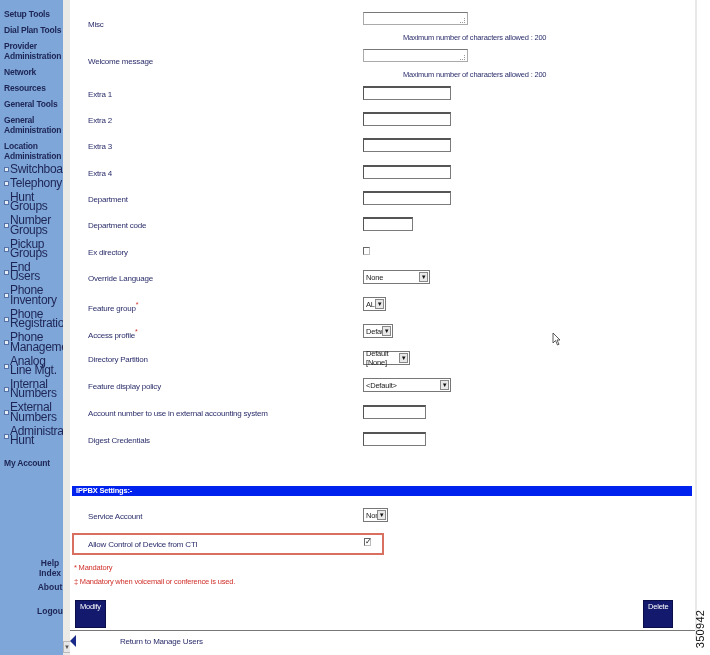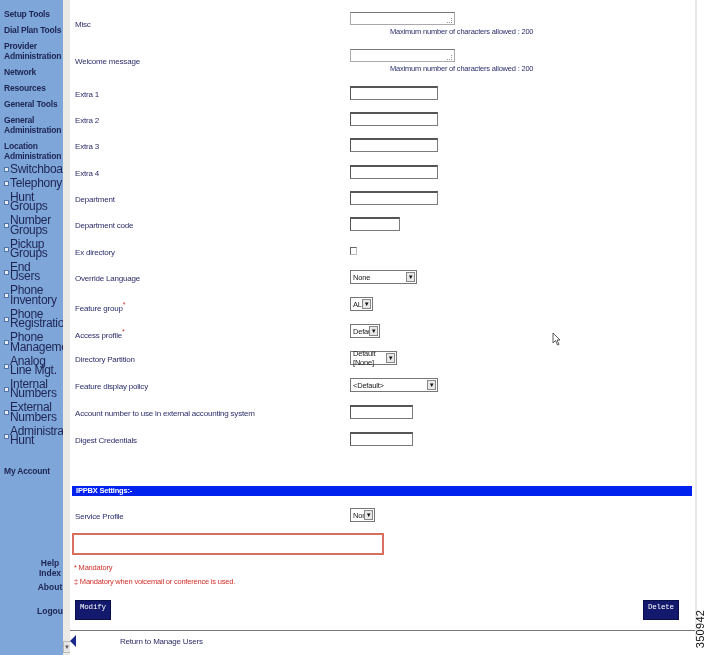"Misc" .row { left: 5px -> 18px }
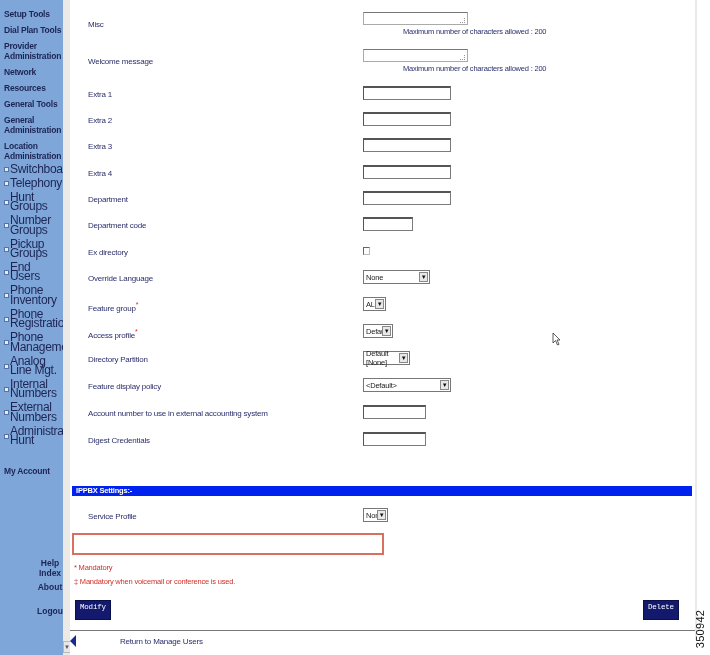"Maximum number of characters allowed" .hint { margin-top: 2px -> 8px }
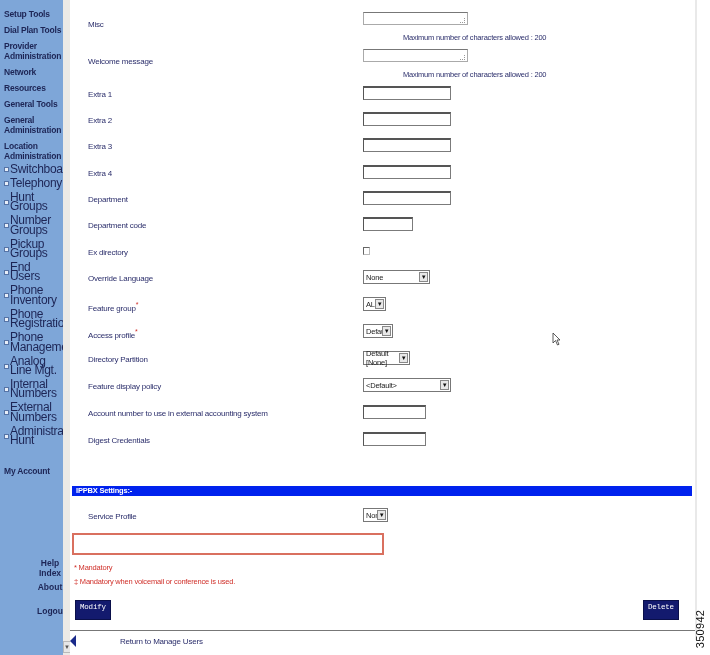"My Account" a.nav-item { margin-top: 20px -> 12px }
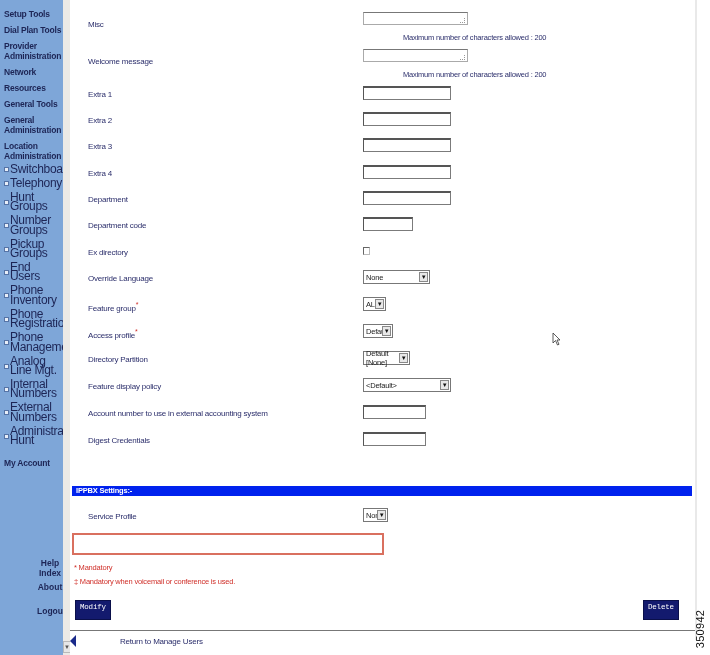"Service Profile" span.label { text: Profile -> Account }
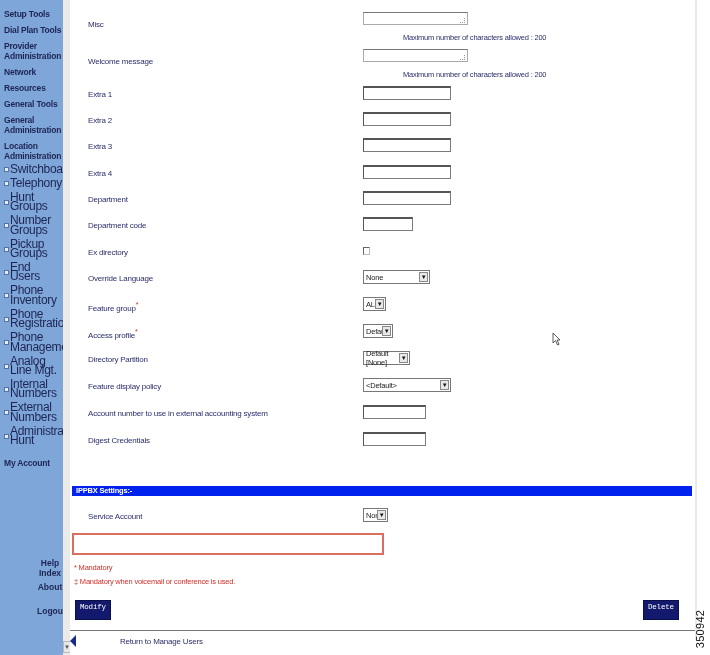"Allow Control of Device from" div.row { html: none -> <div> <span>Allow Control of Device from CTI</span> <div> <div>✓</div> </div> </div> }
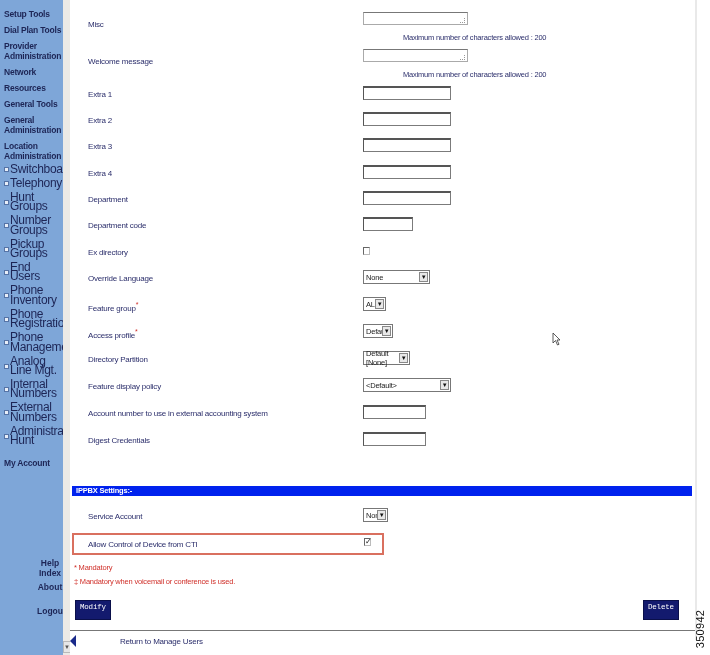"Modify" .btn { font-family: Liberation Mono, monospace -> none; height: 20px -> 28px }
